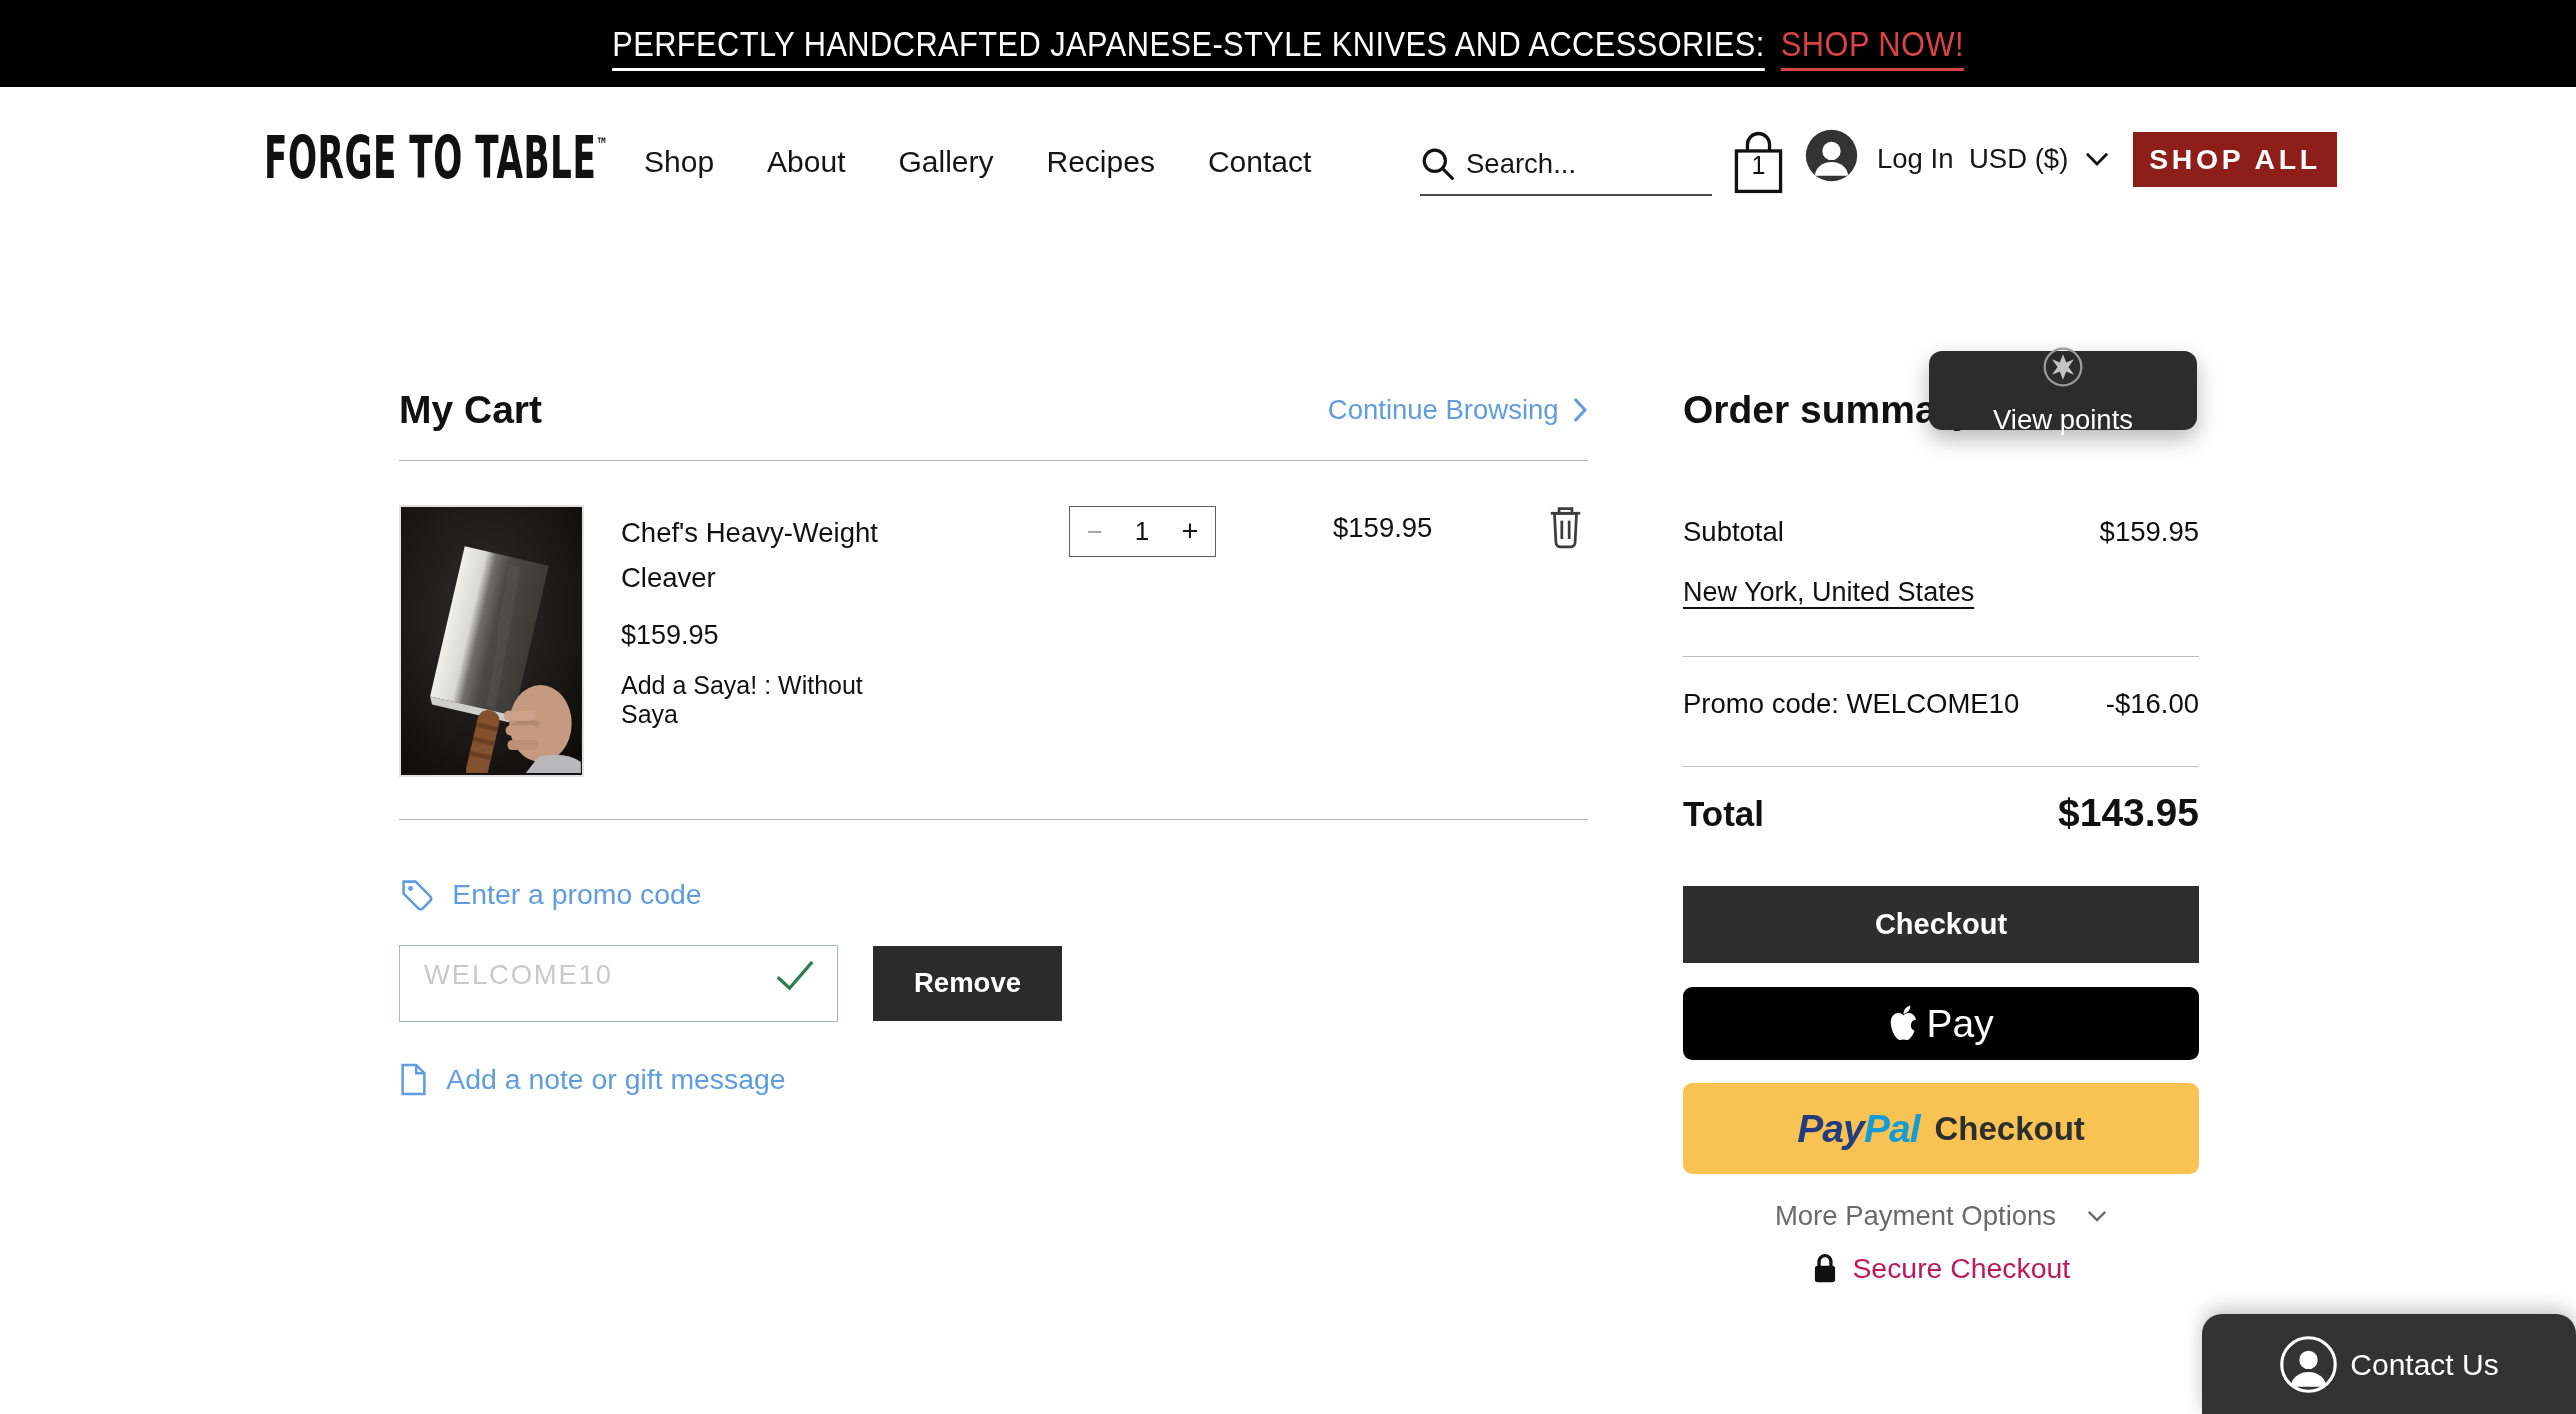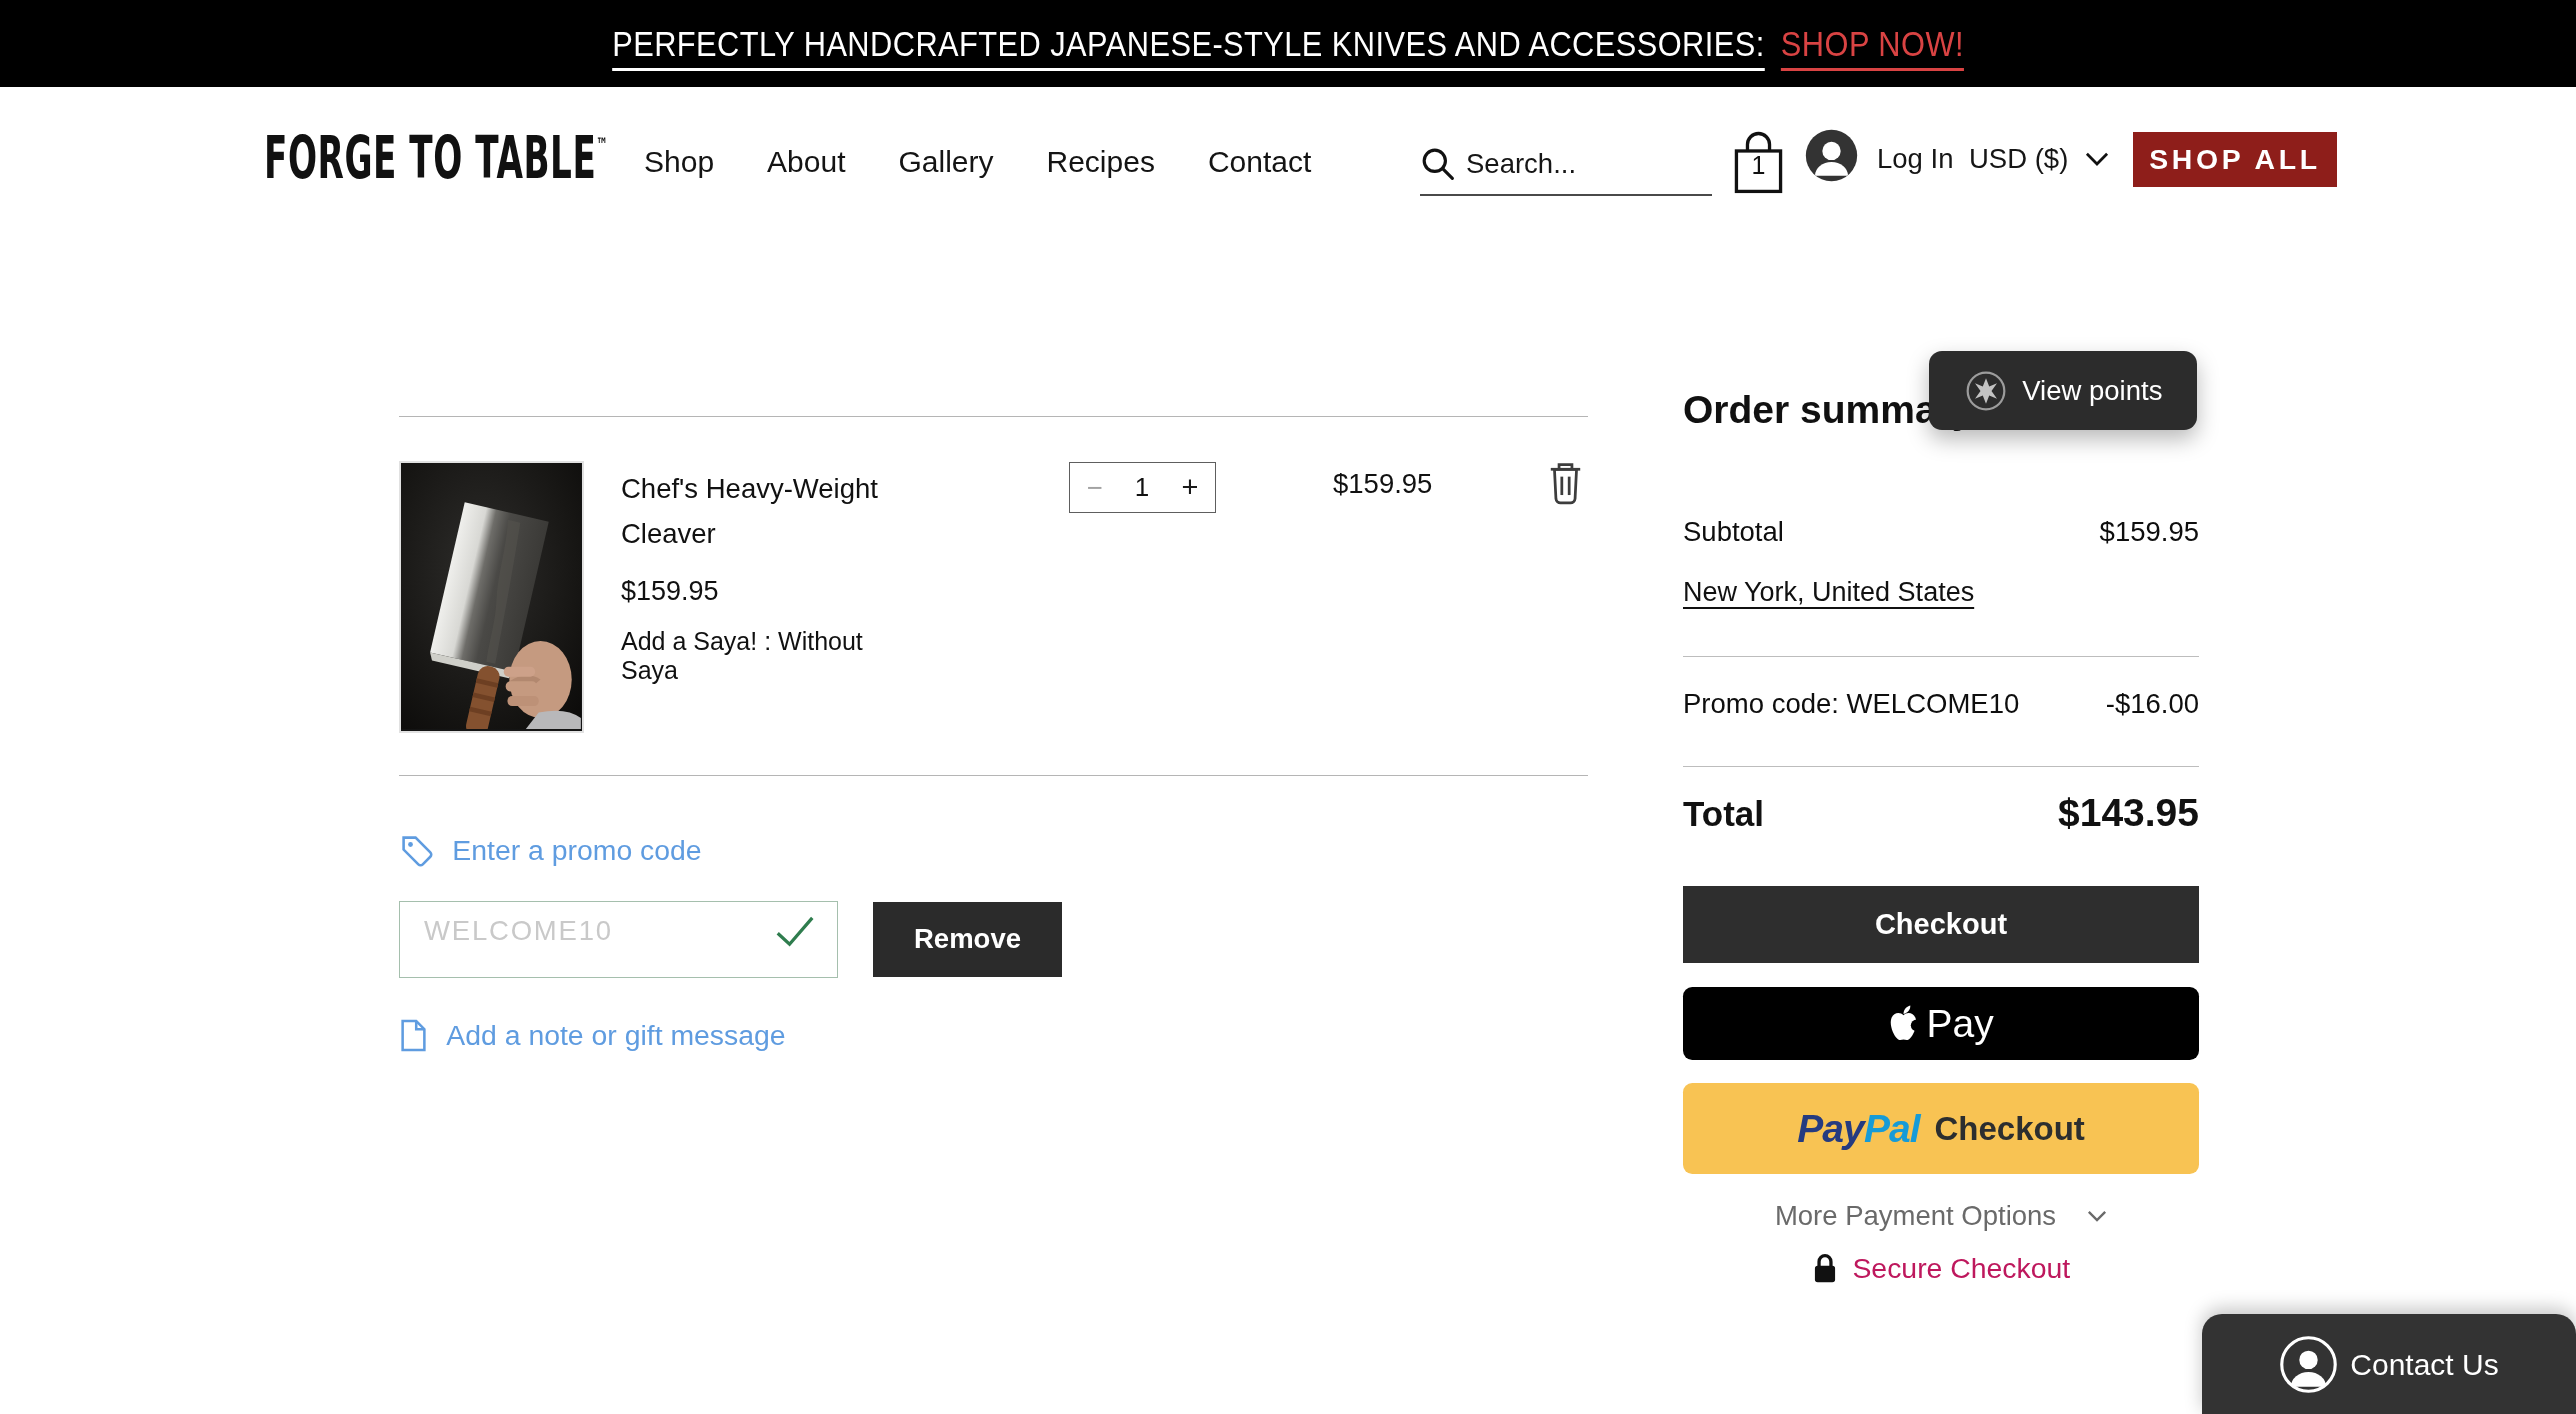"My Cart" div.cart-header { html: none -> <div> <h1>My Cart</h1> <div> <span>Continue Browsing</span> <svg> <polyline></polyline> </svg> </div> </div> }
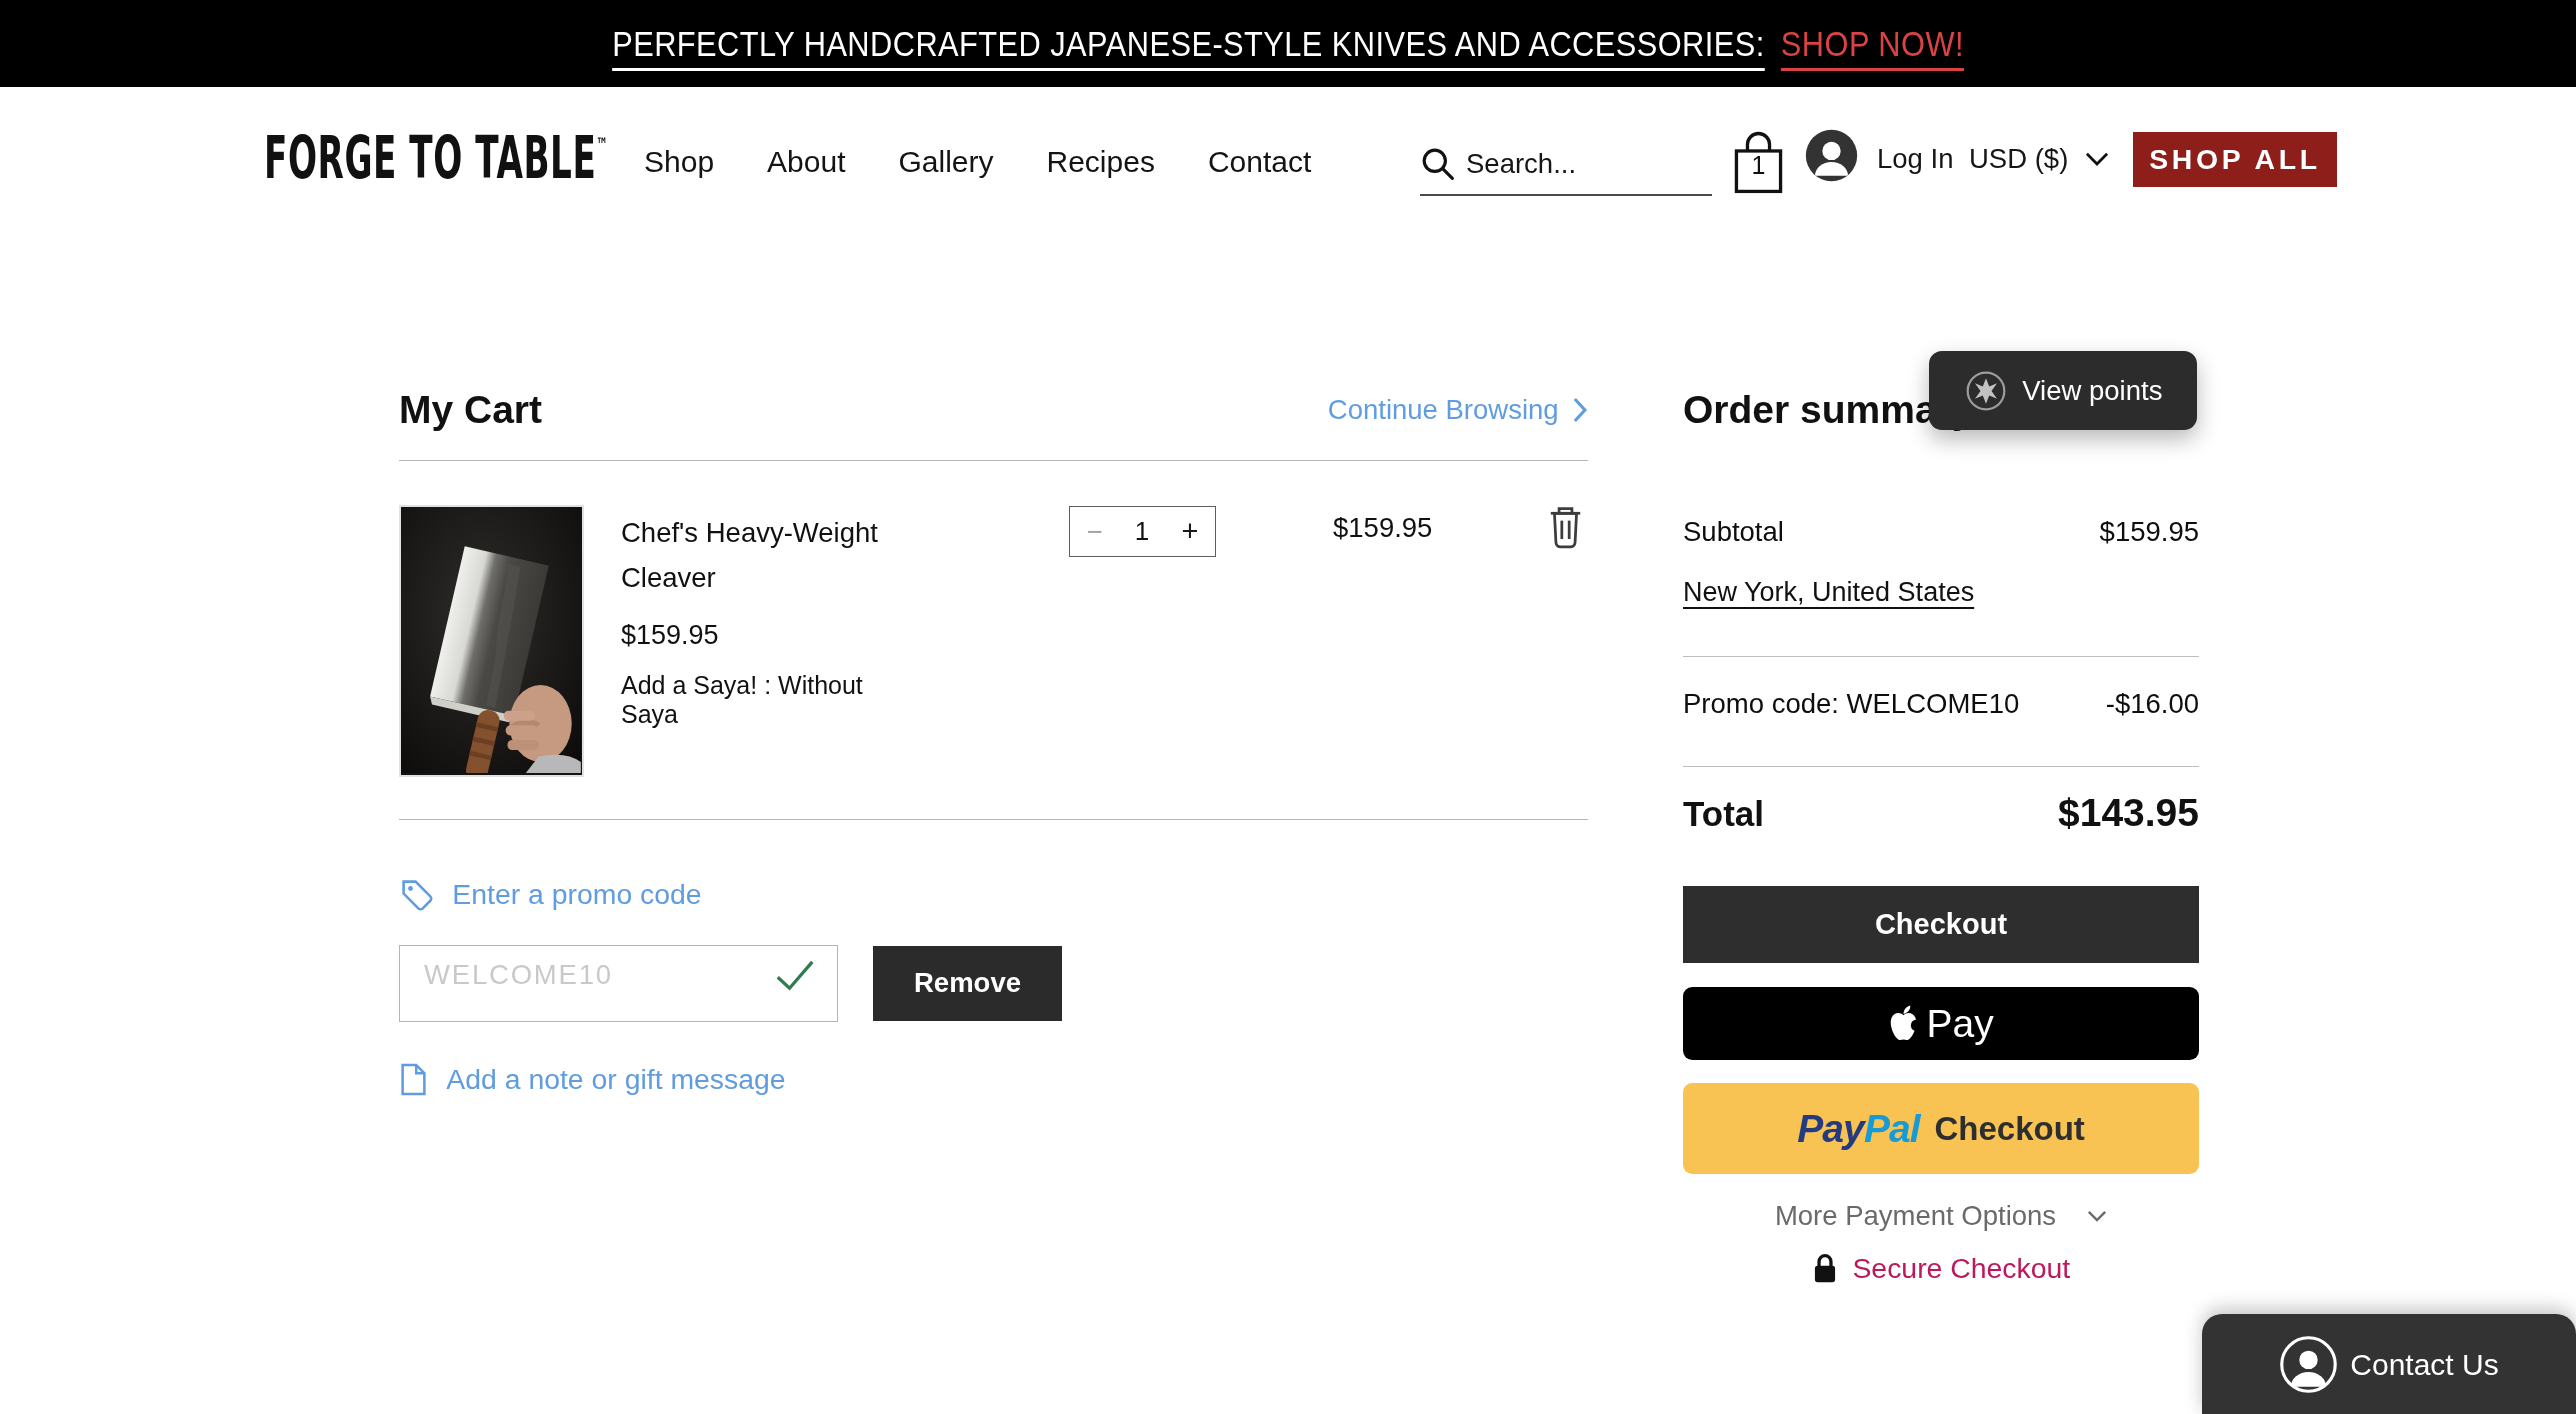"View points" .view-points { flex-direction: none -> column }
